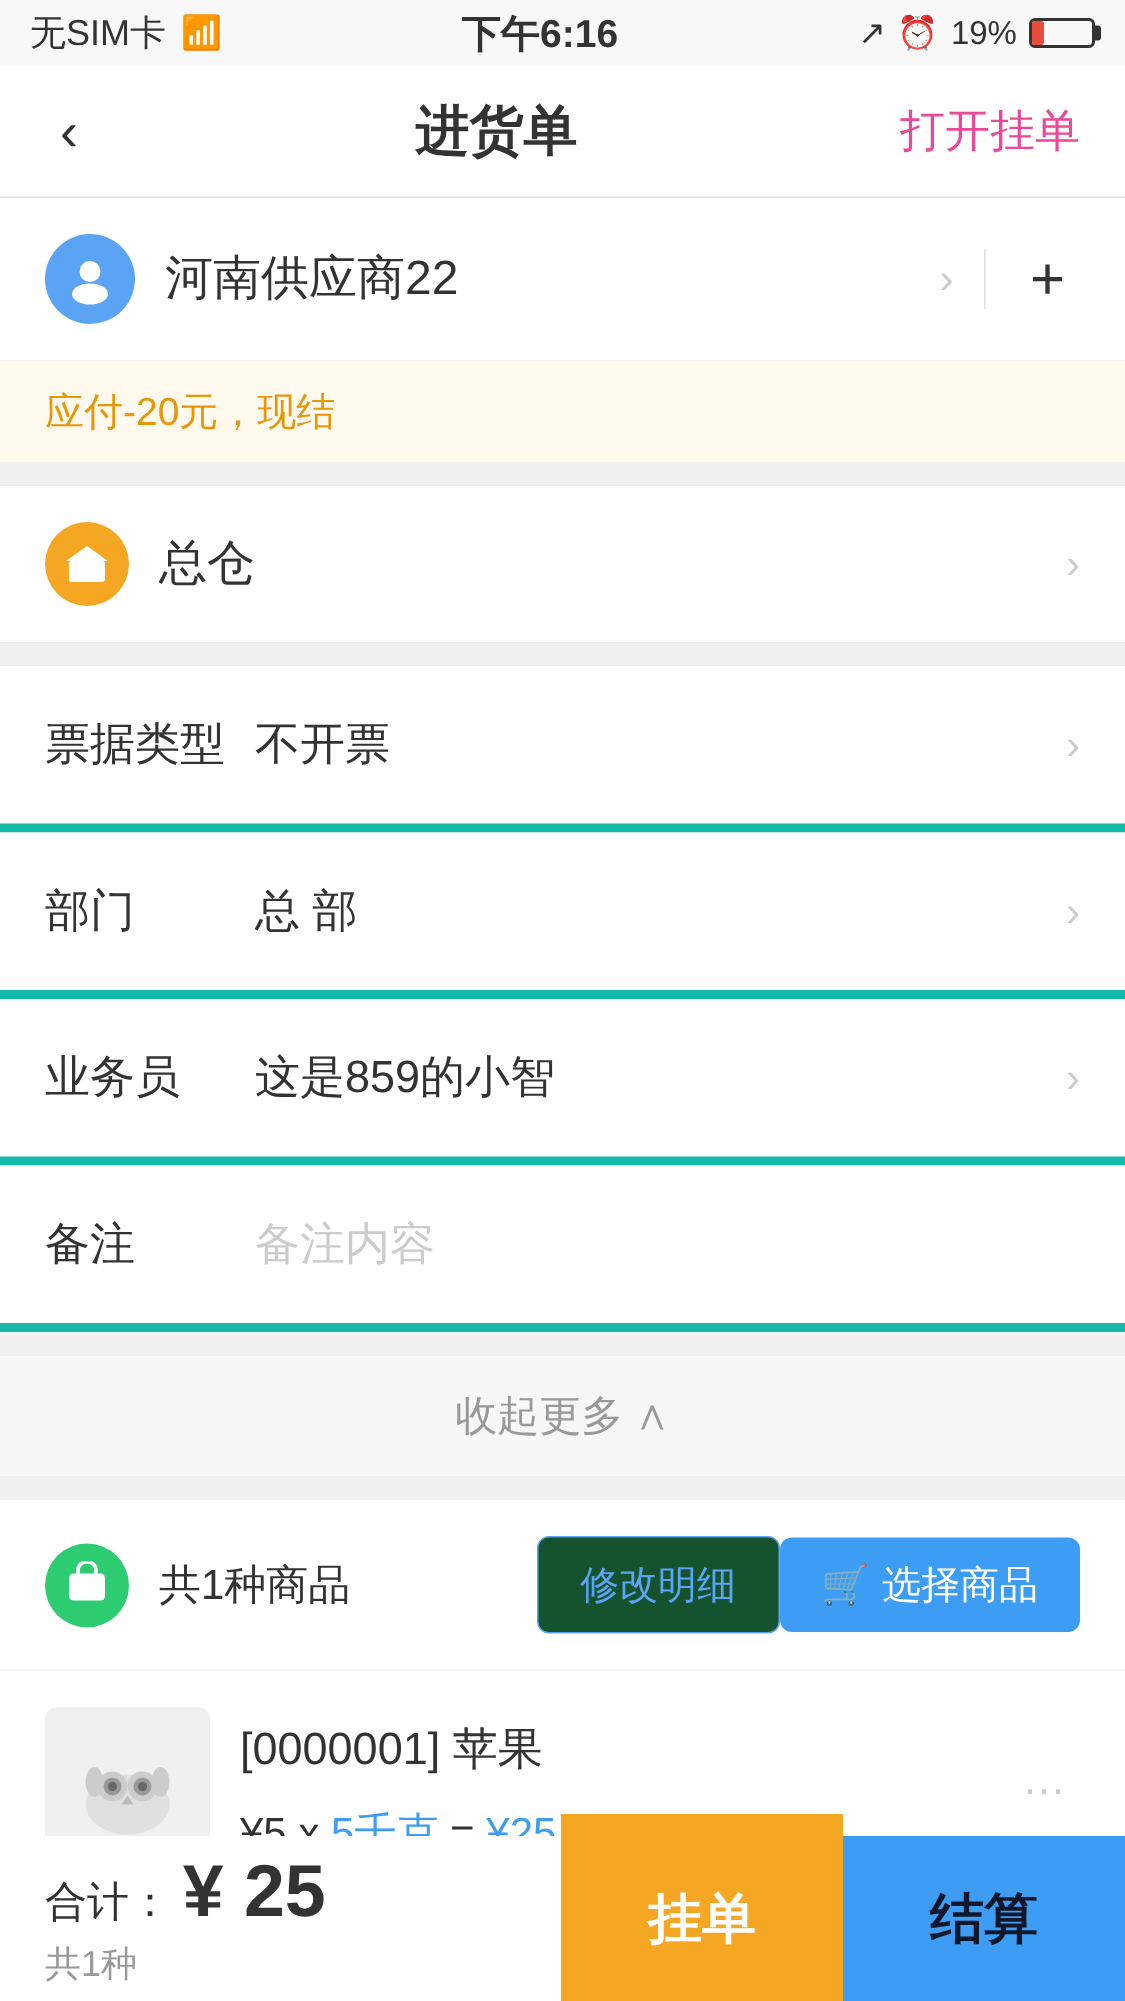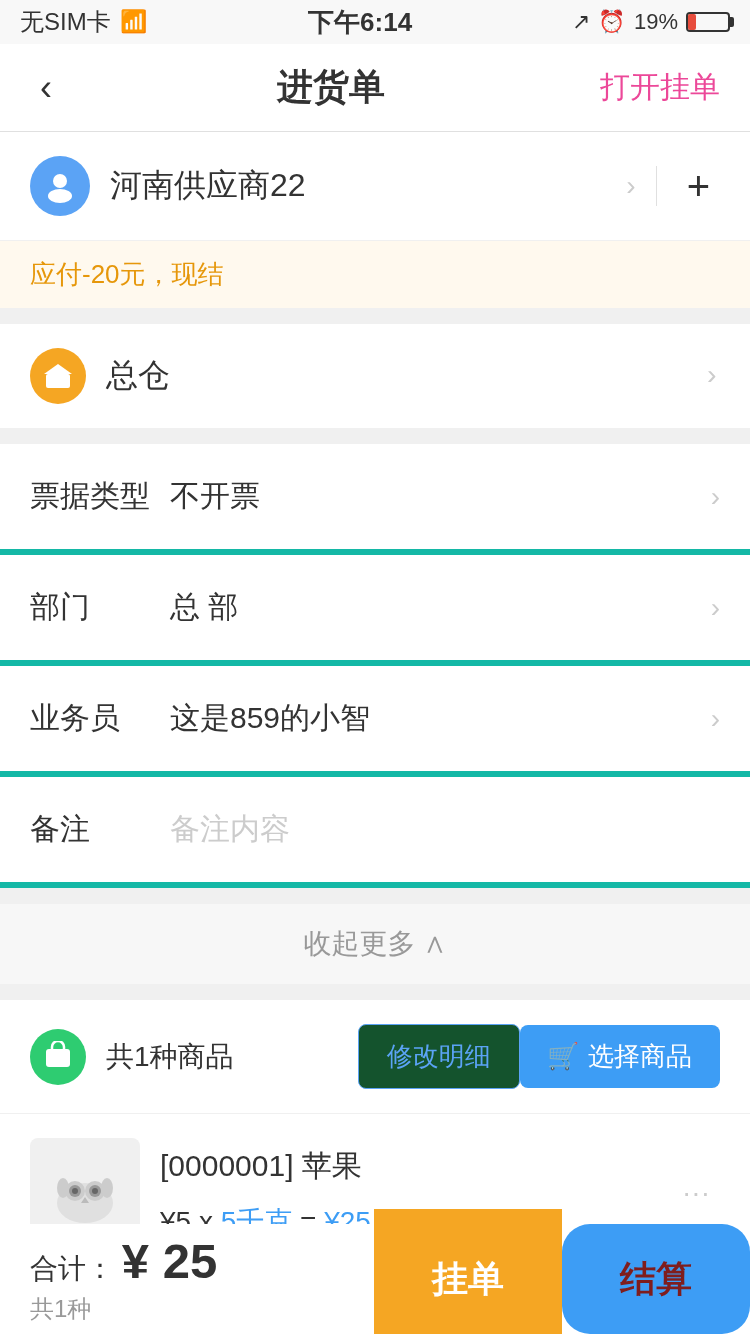"下午6:14" div.status-center { text: 6:14 -> 6:16 }
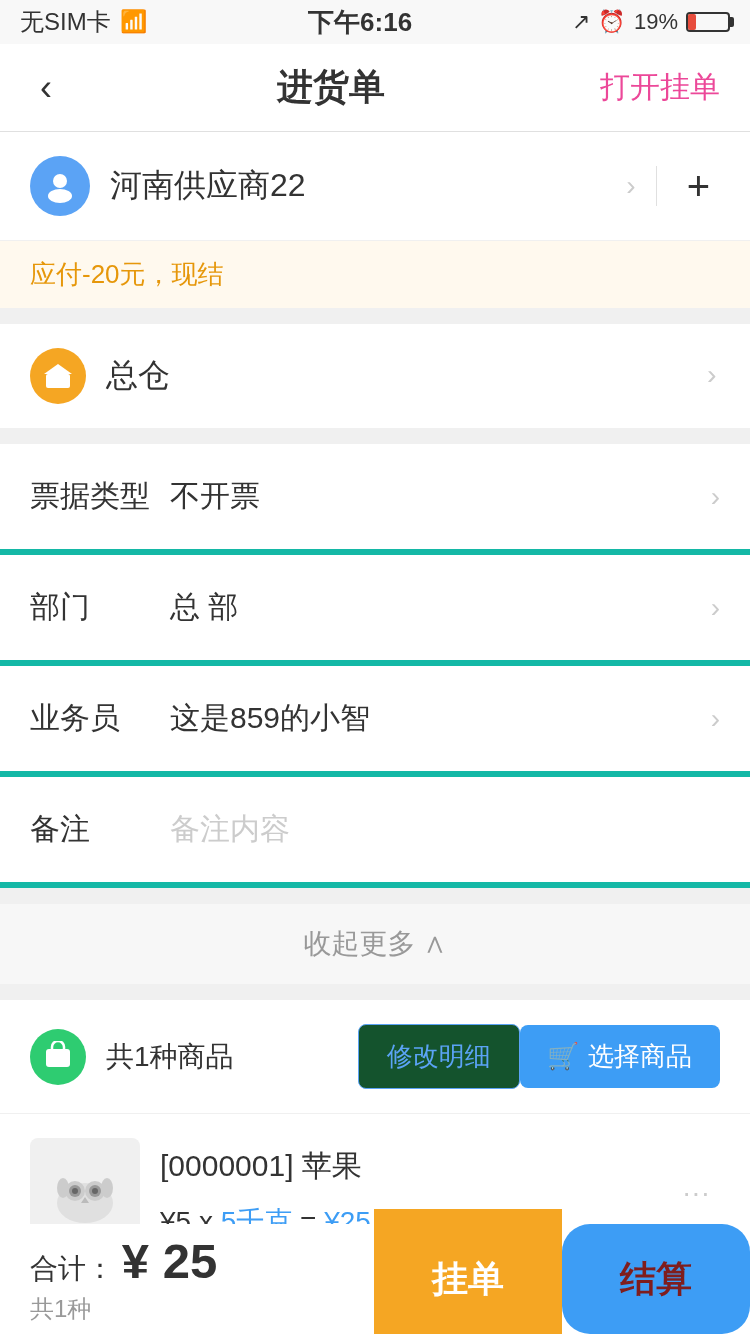"总仓" .warehouse-row { font-family: Liberation Mono, monospace -> none }
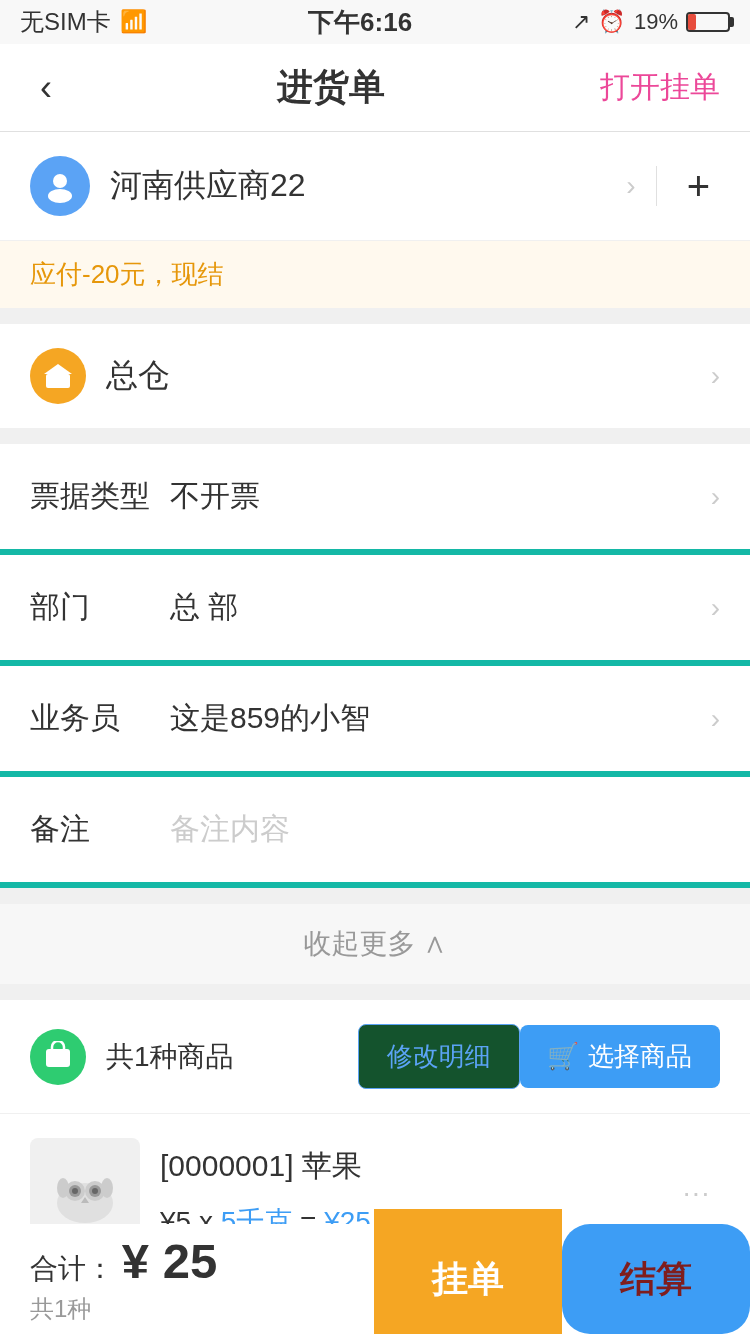"结算" .btn-checkout { border-radius: 28px -> none; color: #7f1d1d -> #0f172a }
